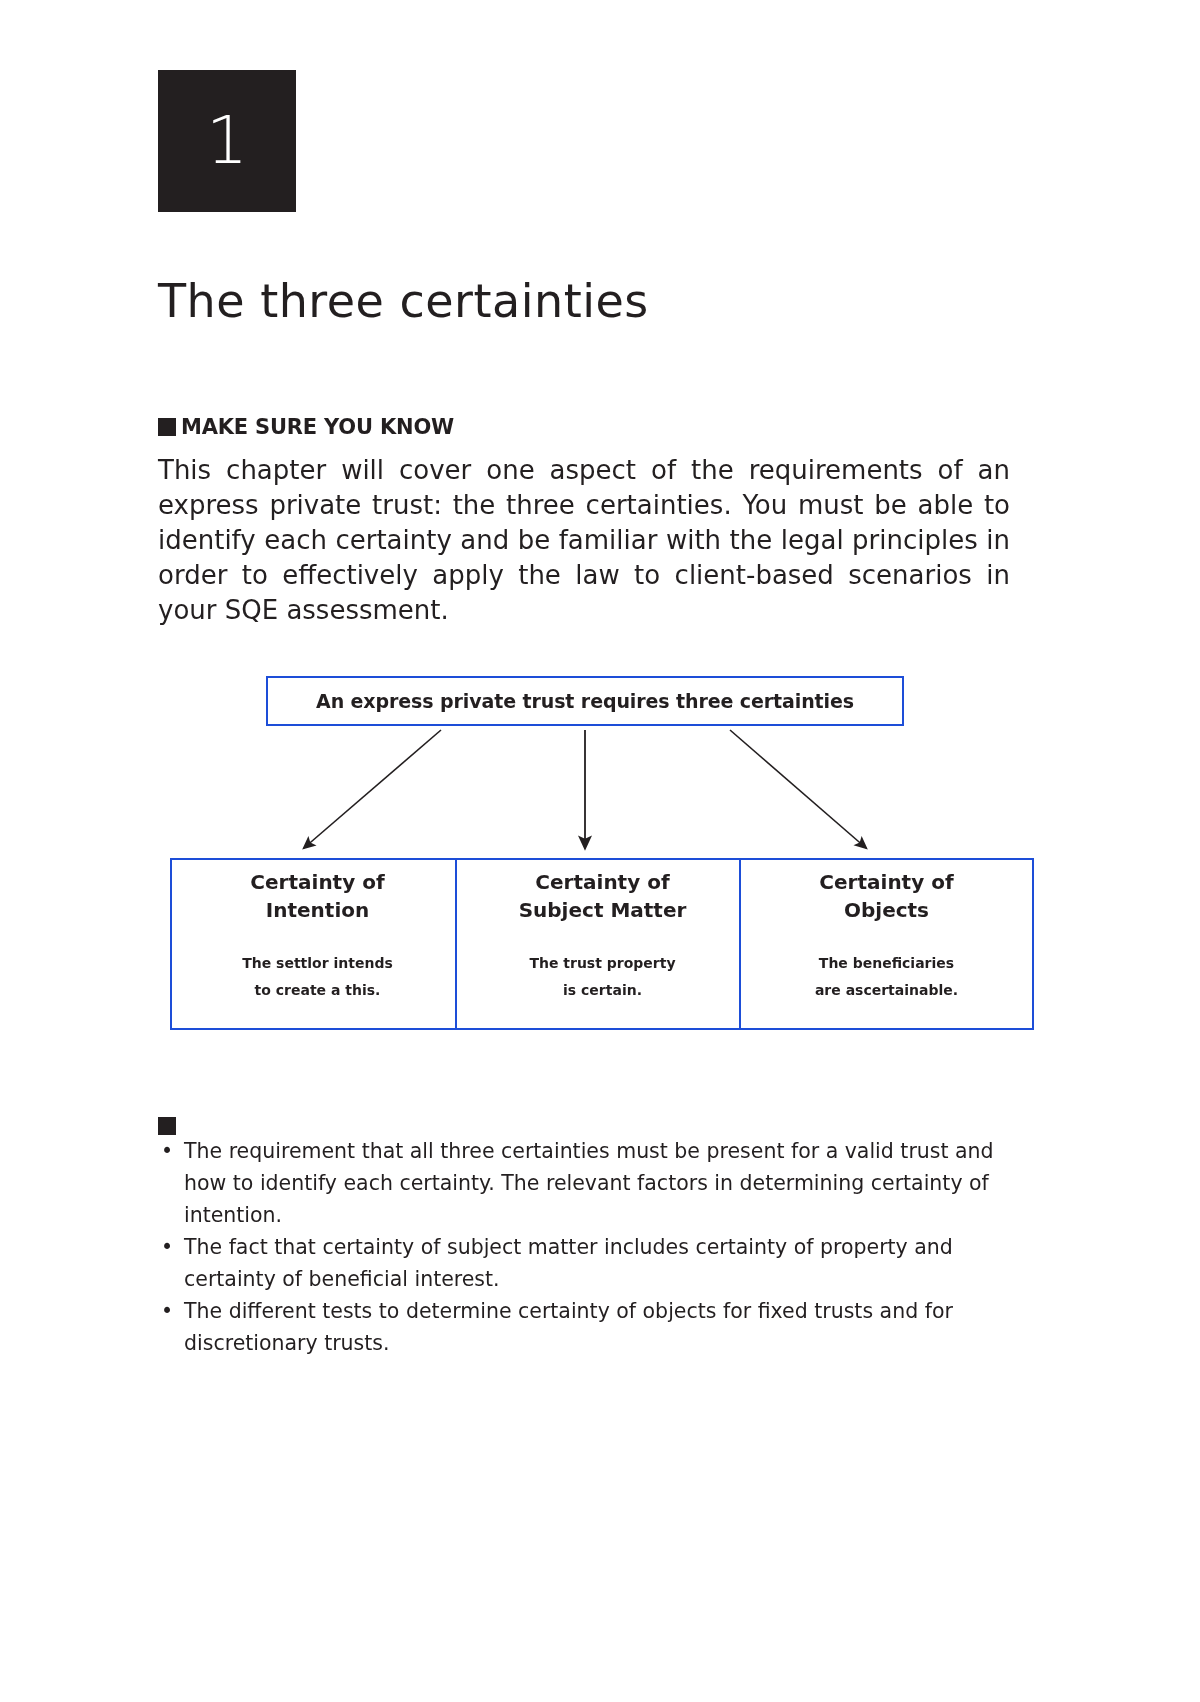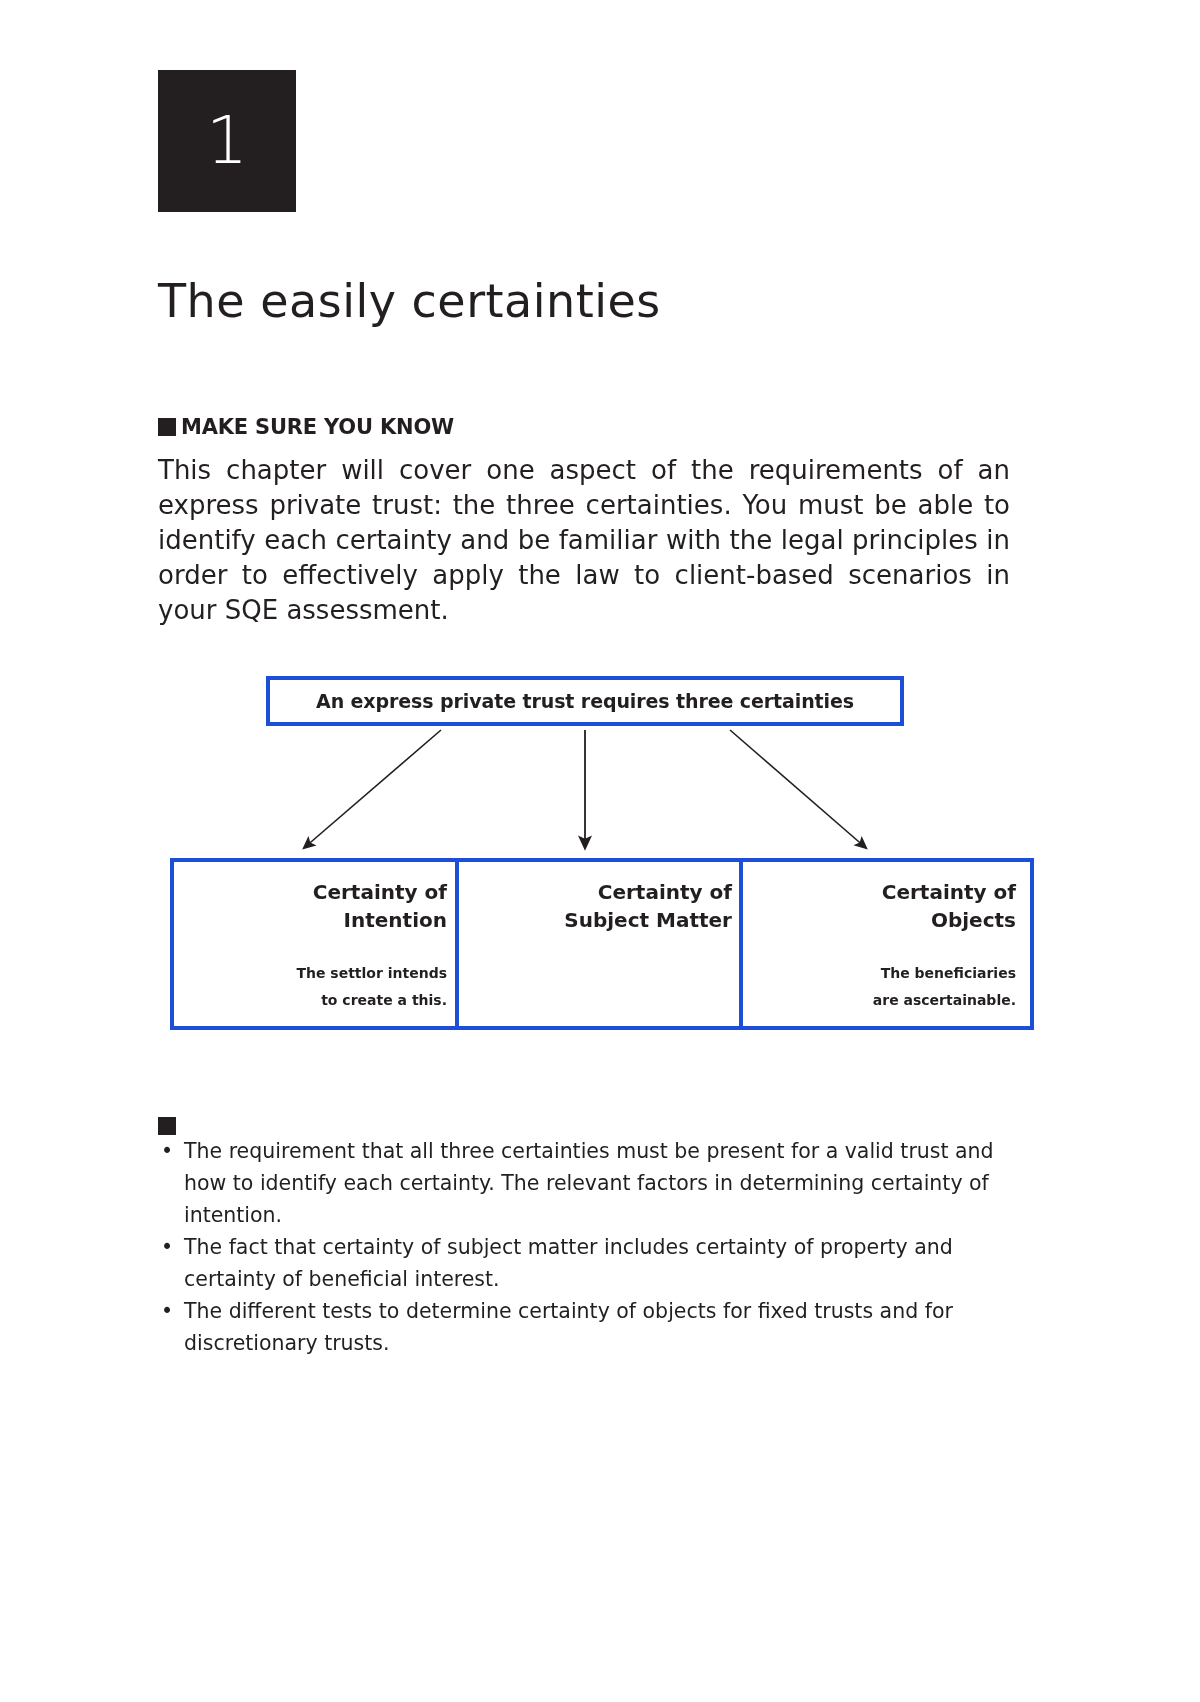"The easily certainties" h1.page-title { text: easily -> three }
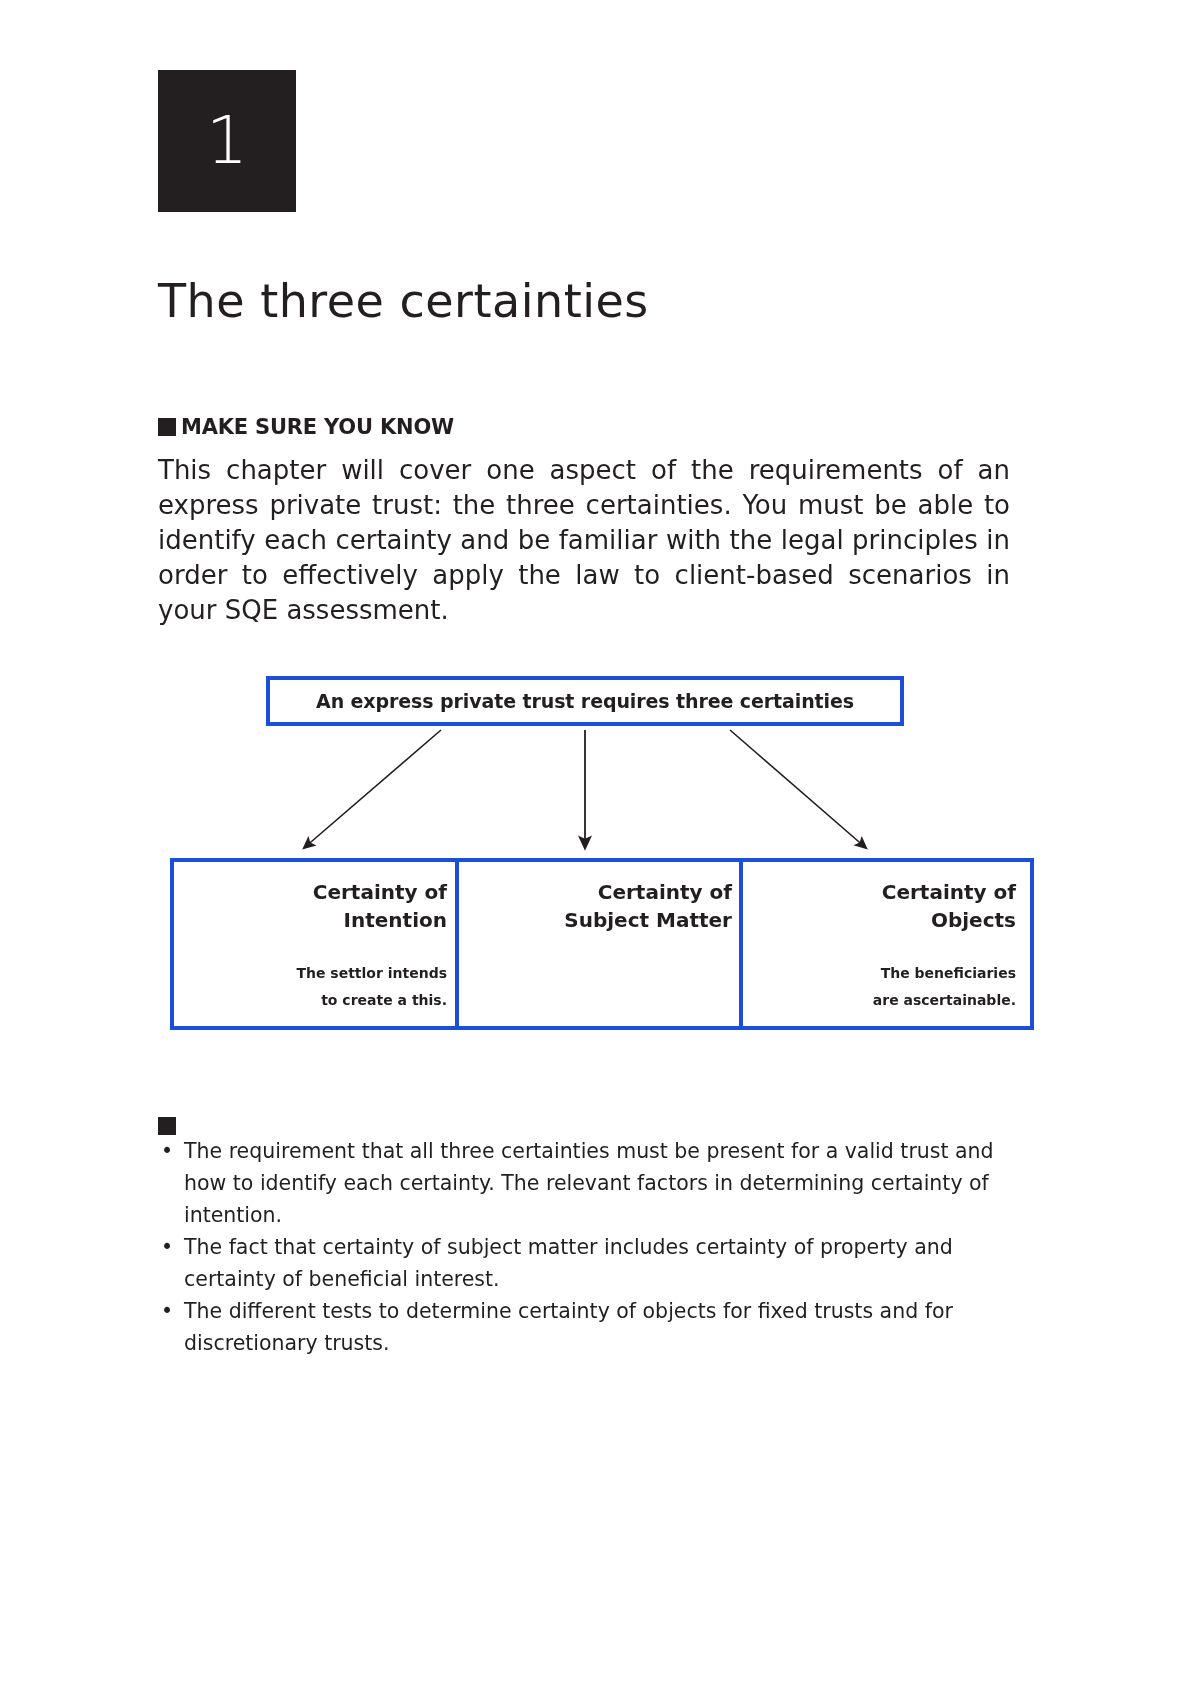"An express private trust requires" .dg-box { border: 4px solid #1d4ed8 -> 2px solid #1d4ed8 }
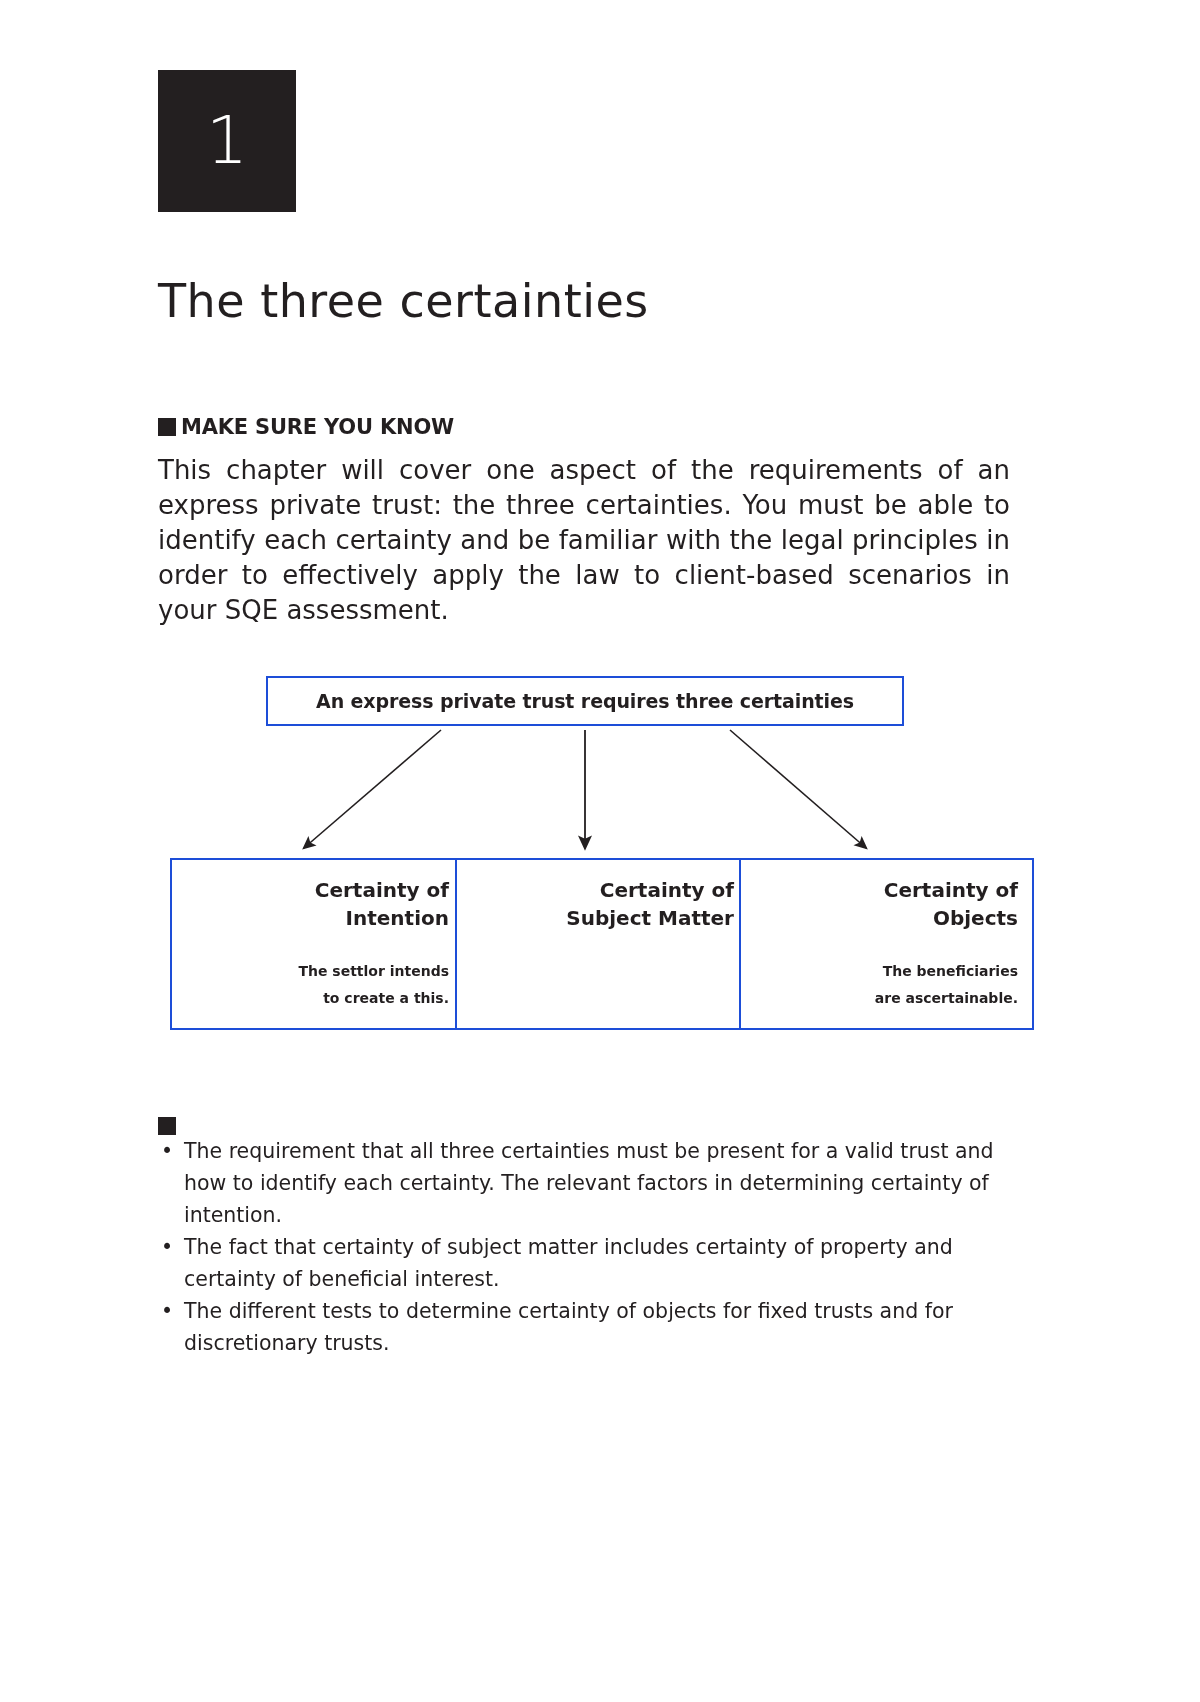"Certainty of" .dg-child { padding: 16px 14px 0 14px -> 8px 14px 0 14px; text-align: right -> center }
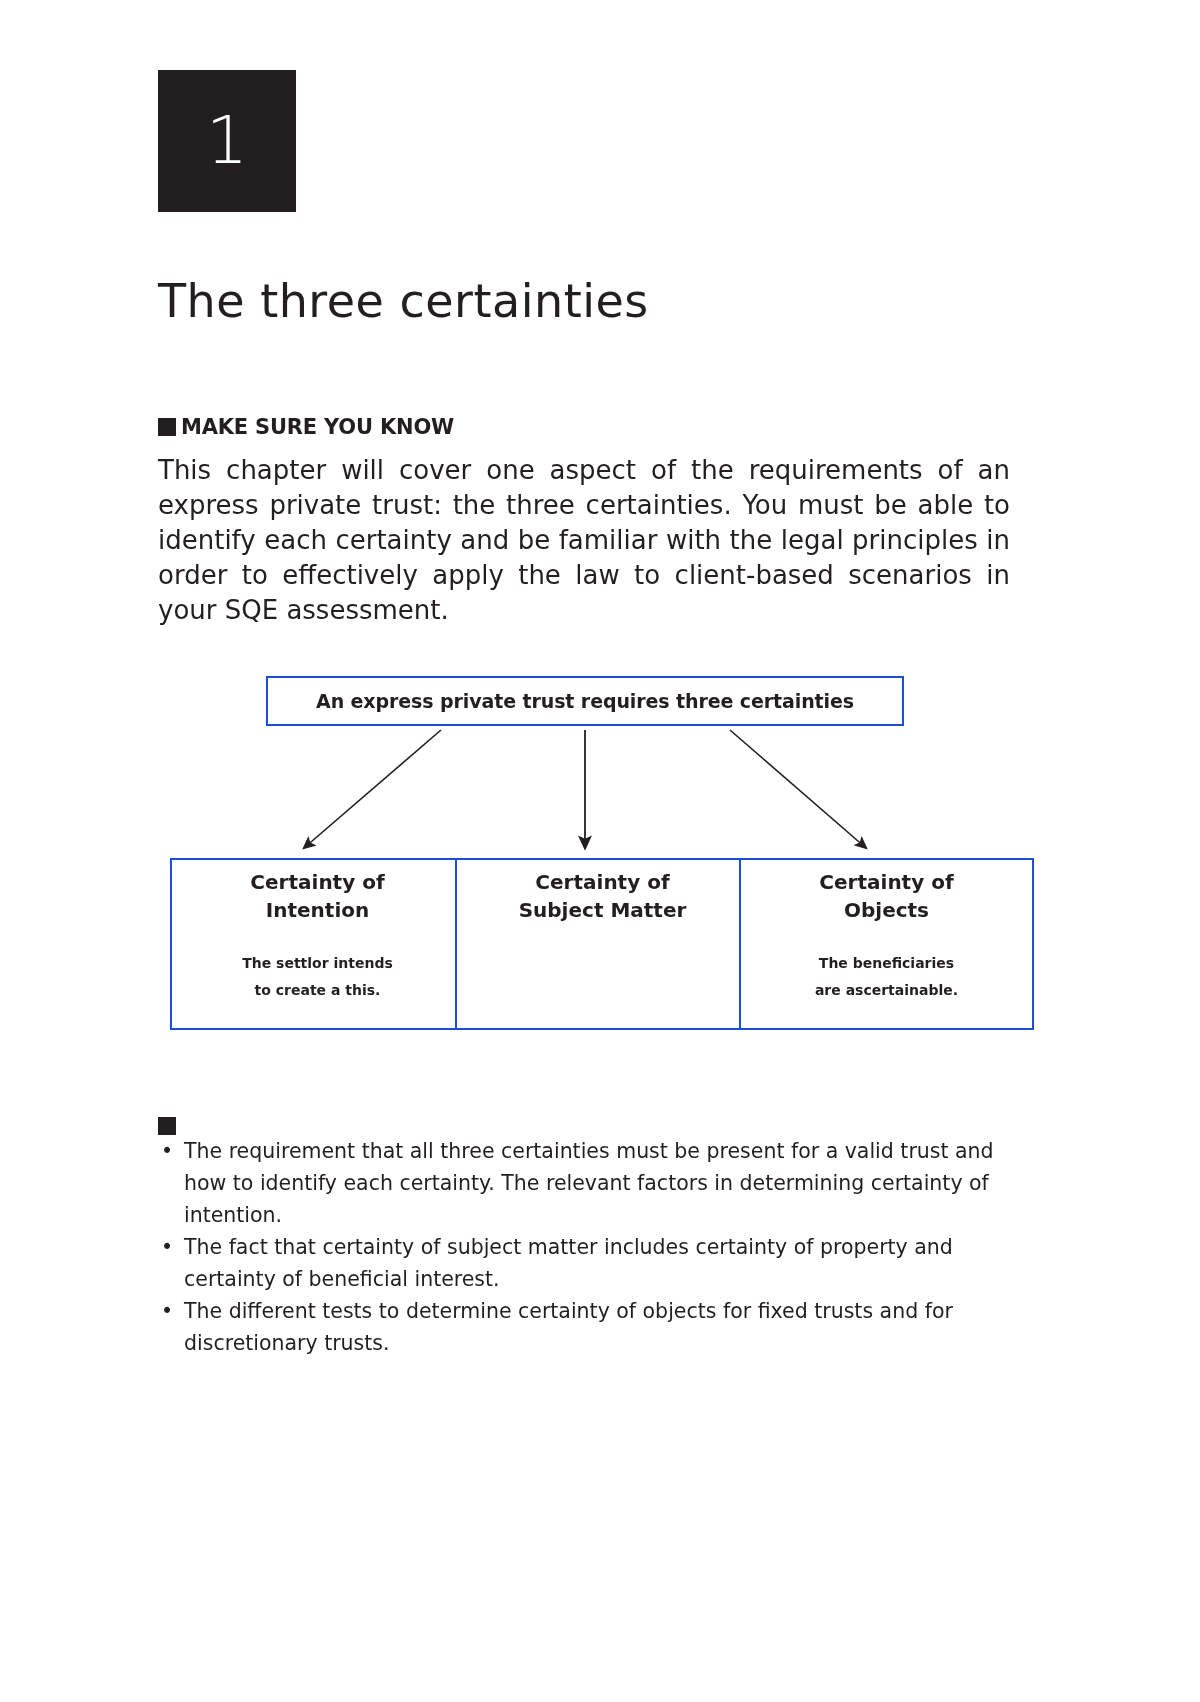"The trust property" div.desc { html: none -> <div> <div>The trust property</div> <div>is certain.</div> </div> }
